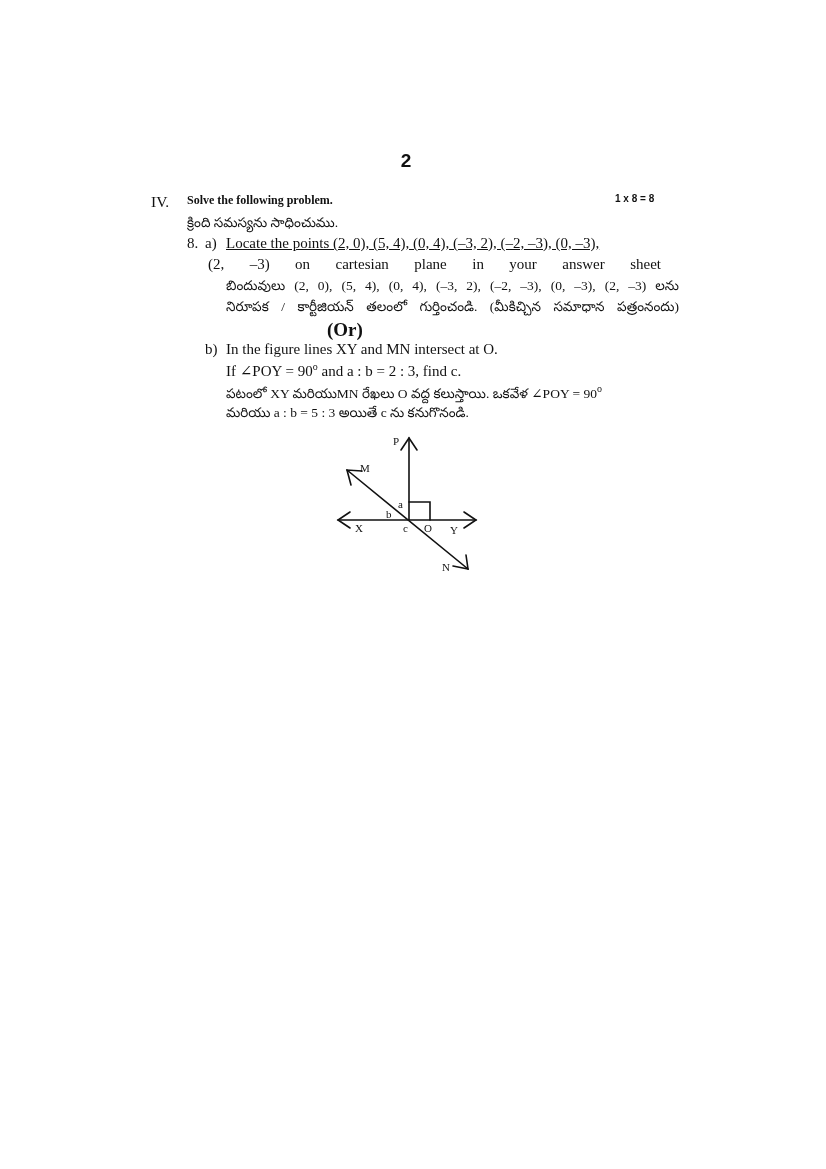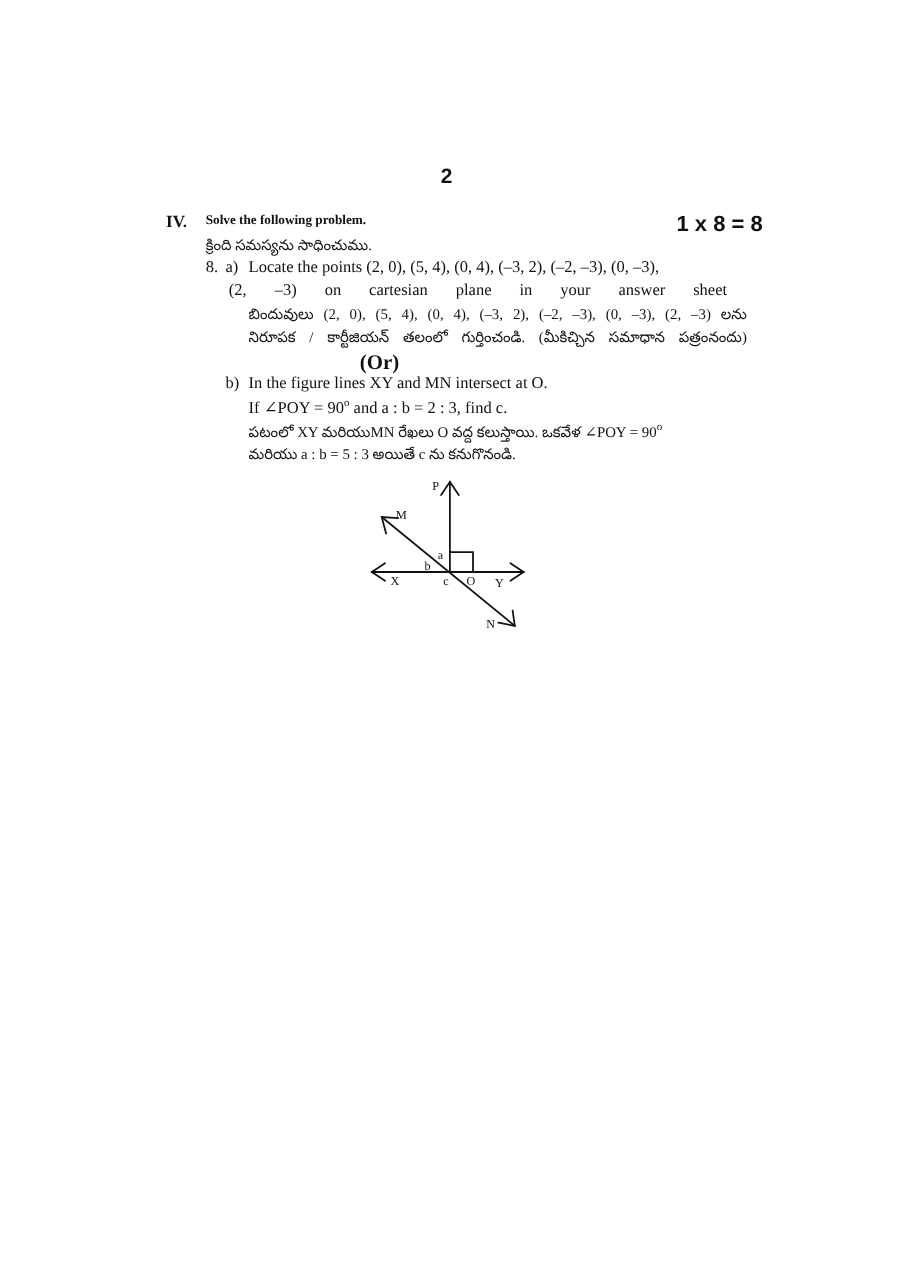"IV." .sec-roman { font-weight: bold -> normal }
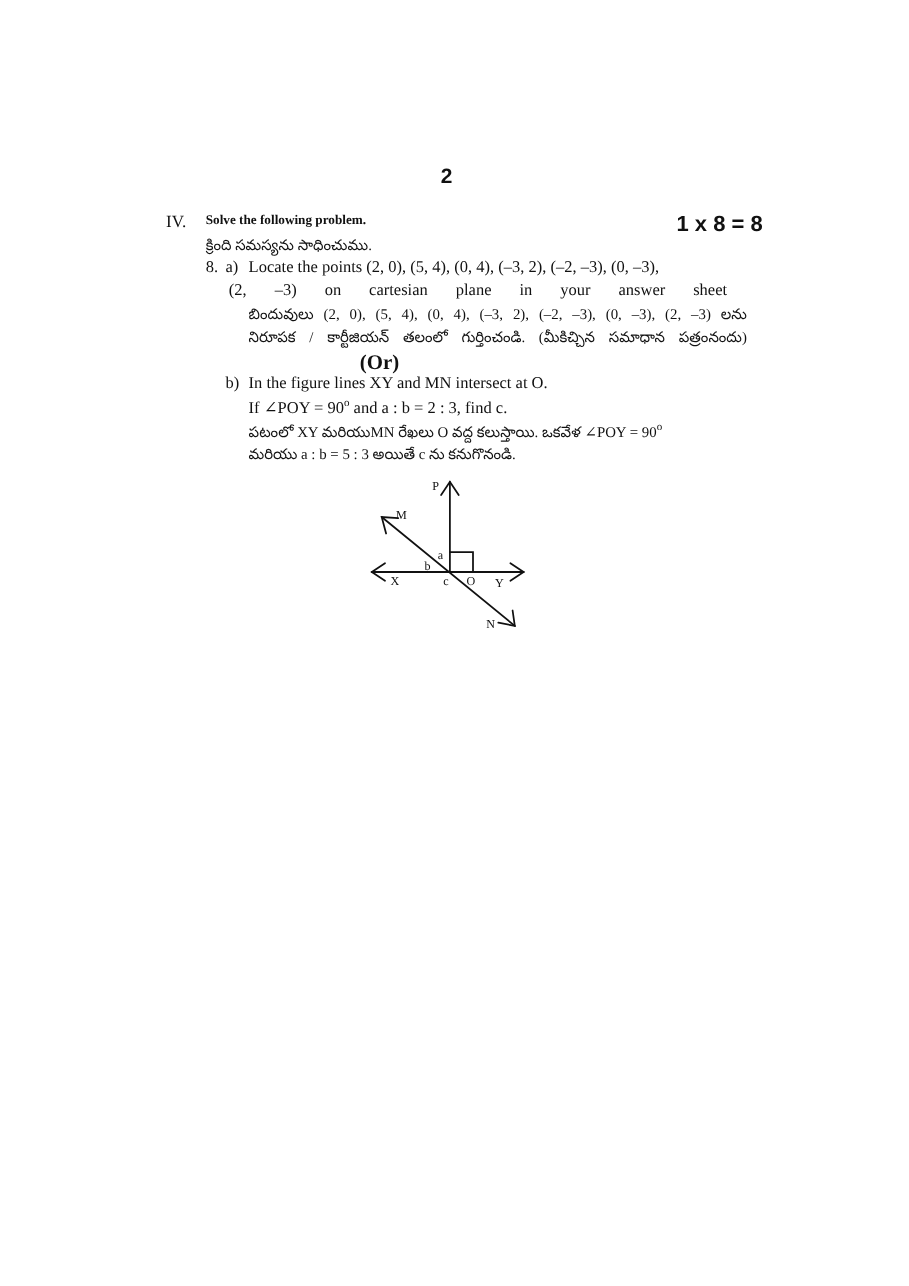"1 x 8 = 8" .marks { font-size: 20px -> 10px }
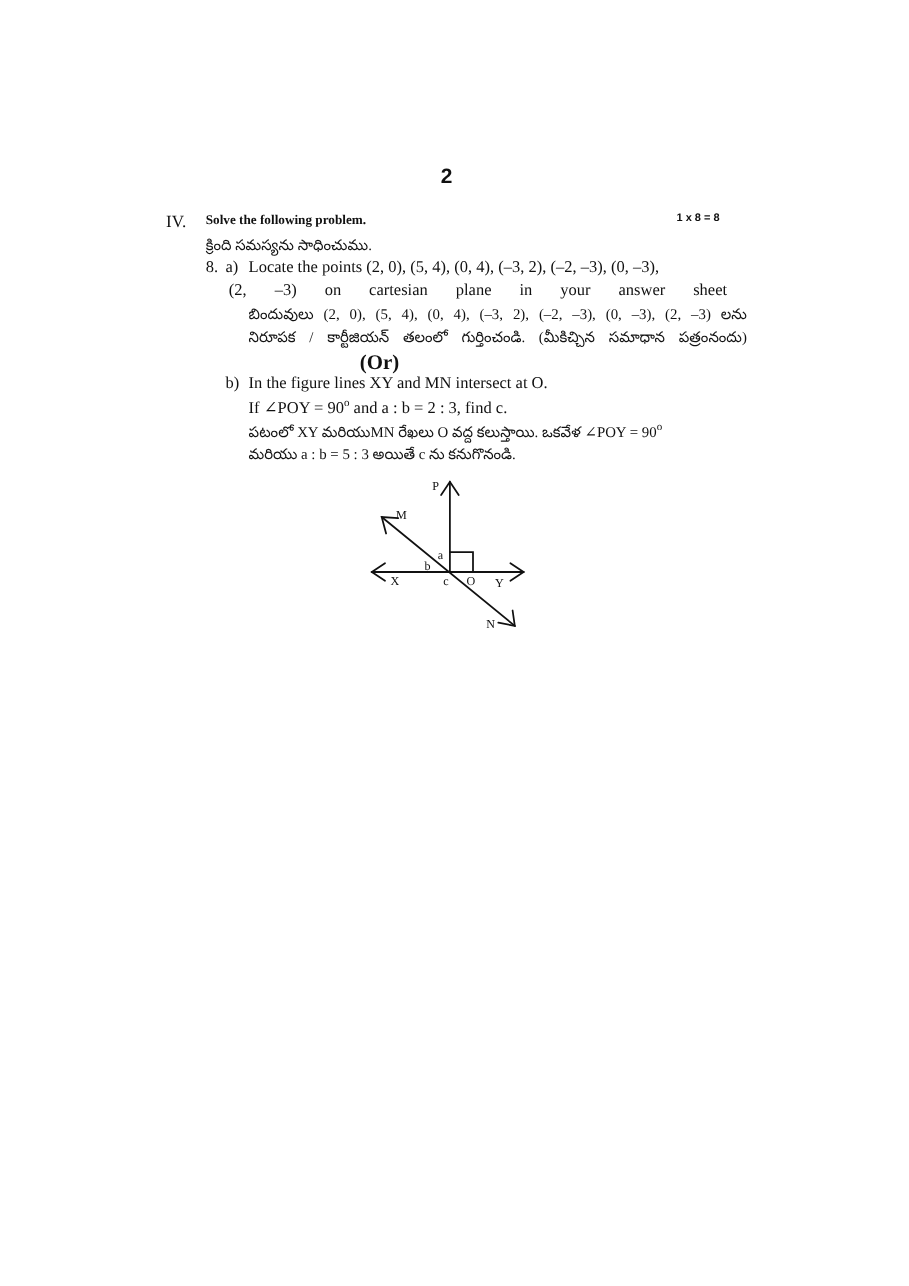"Locate the points (2, 0)," div.abs { text-decoration: none -> underline }
